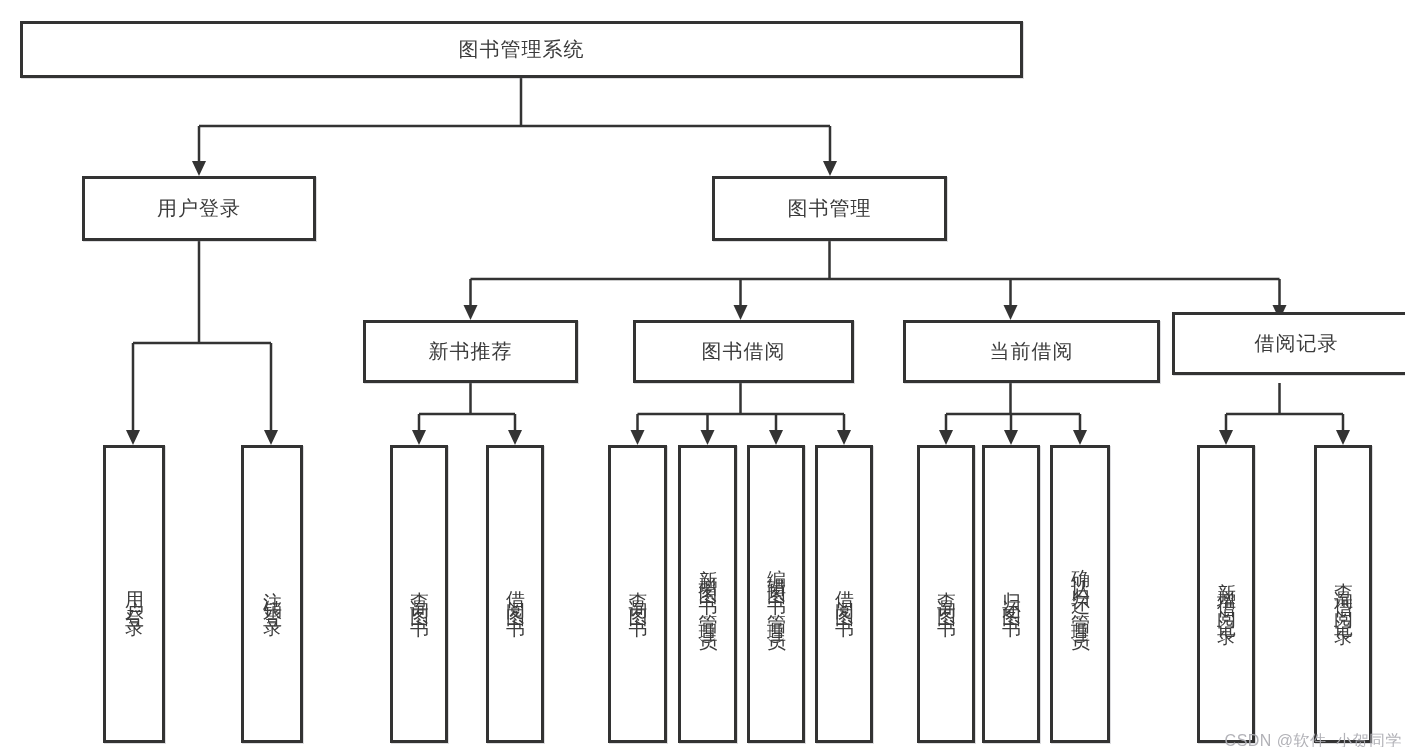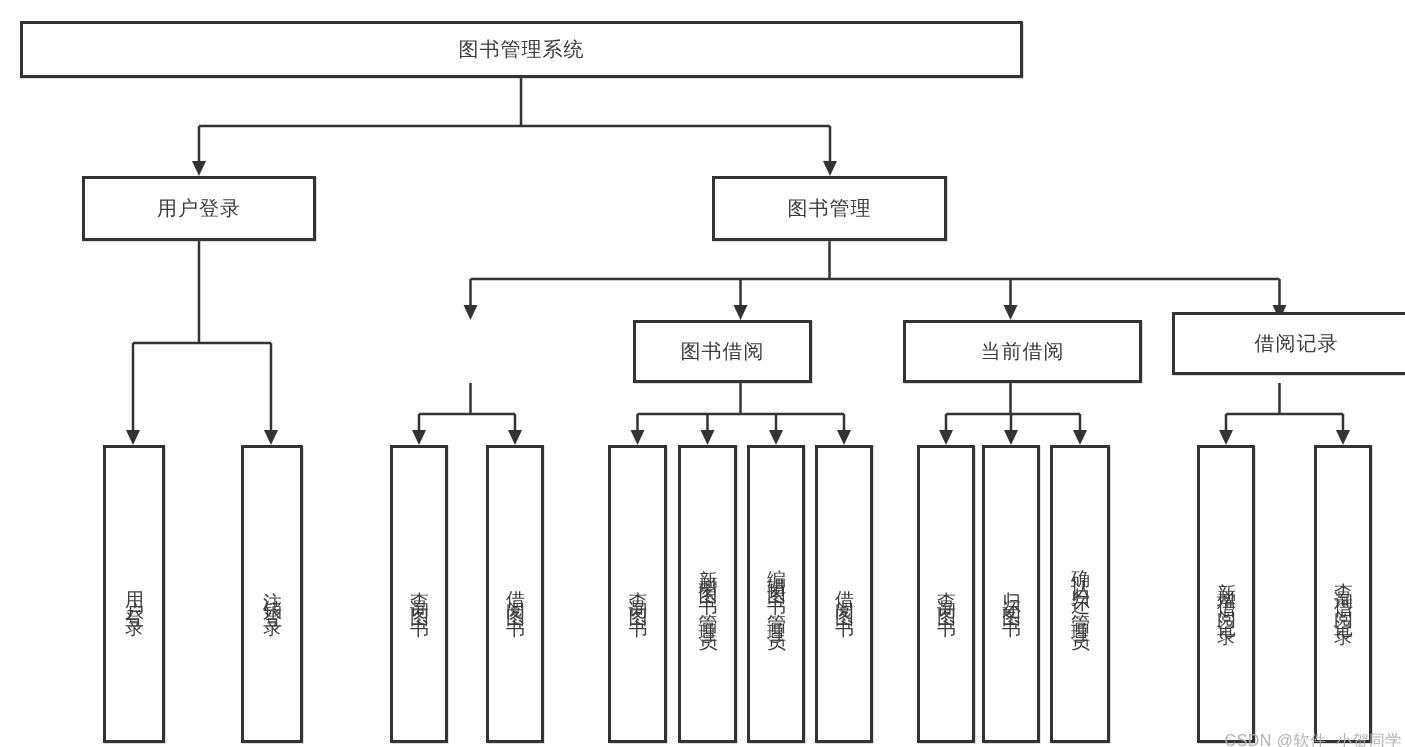"新书推荐" div.node { html: none -> <div> <span>新书推荐</span> </div> }
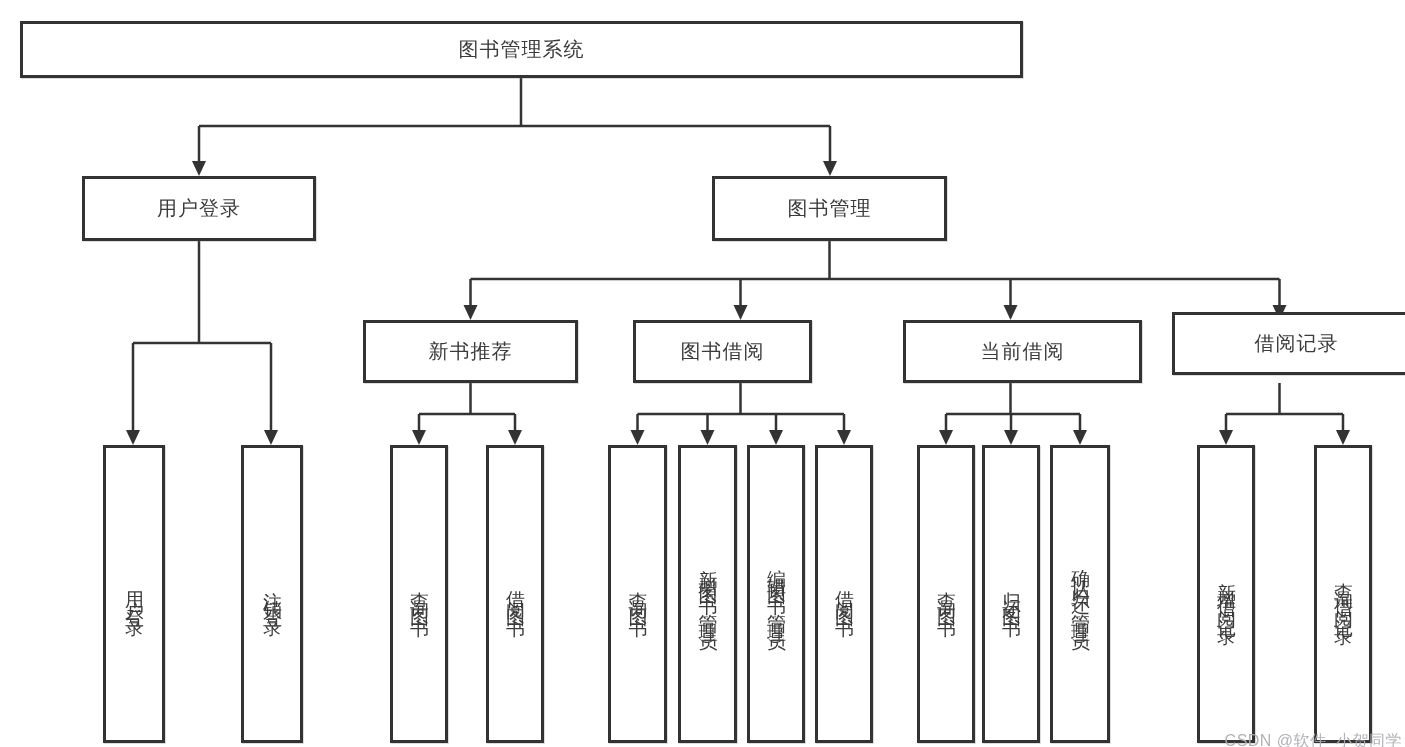"图书借阅" div.node { width: 179px -> 221px }
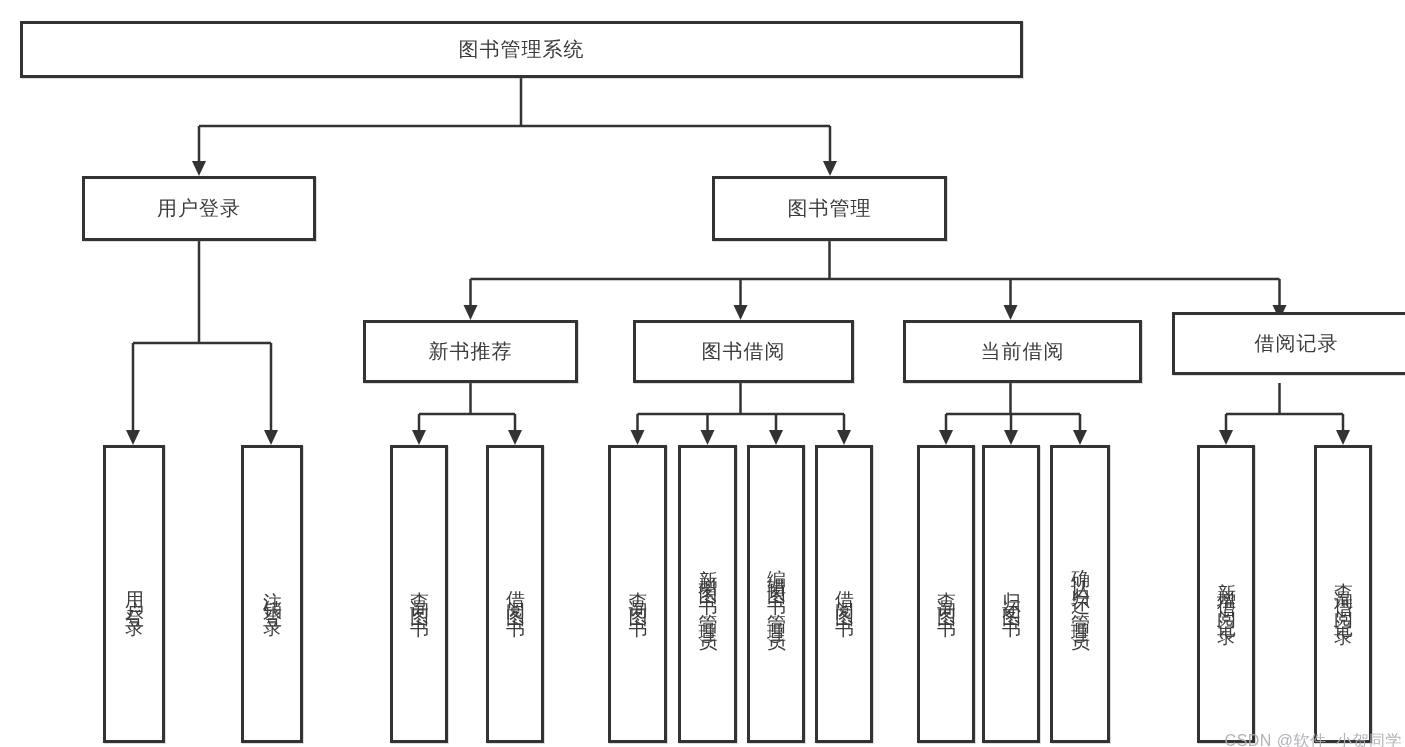"当前借阅" div.node { width: 239px -> 257px }
